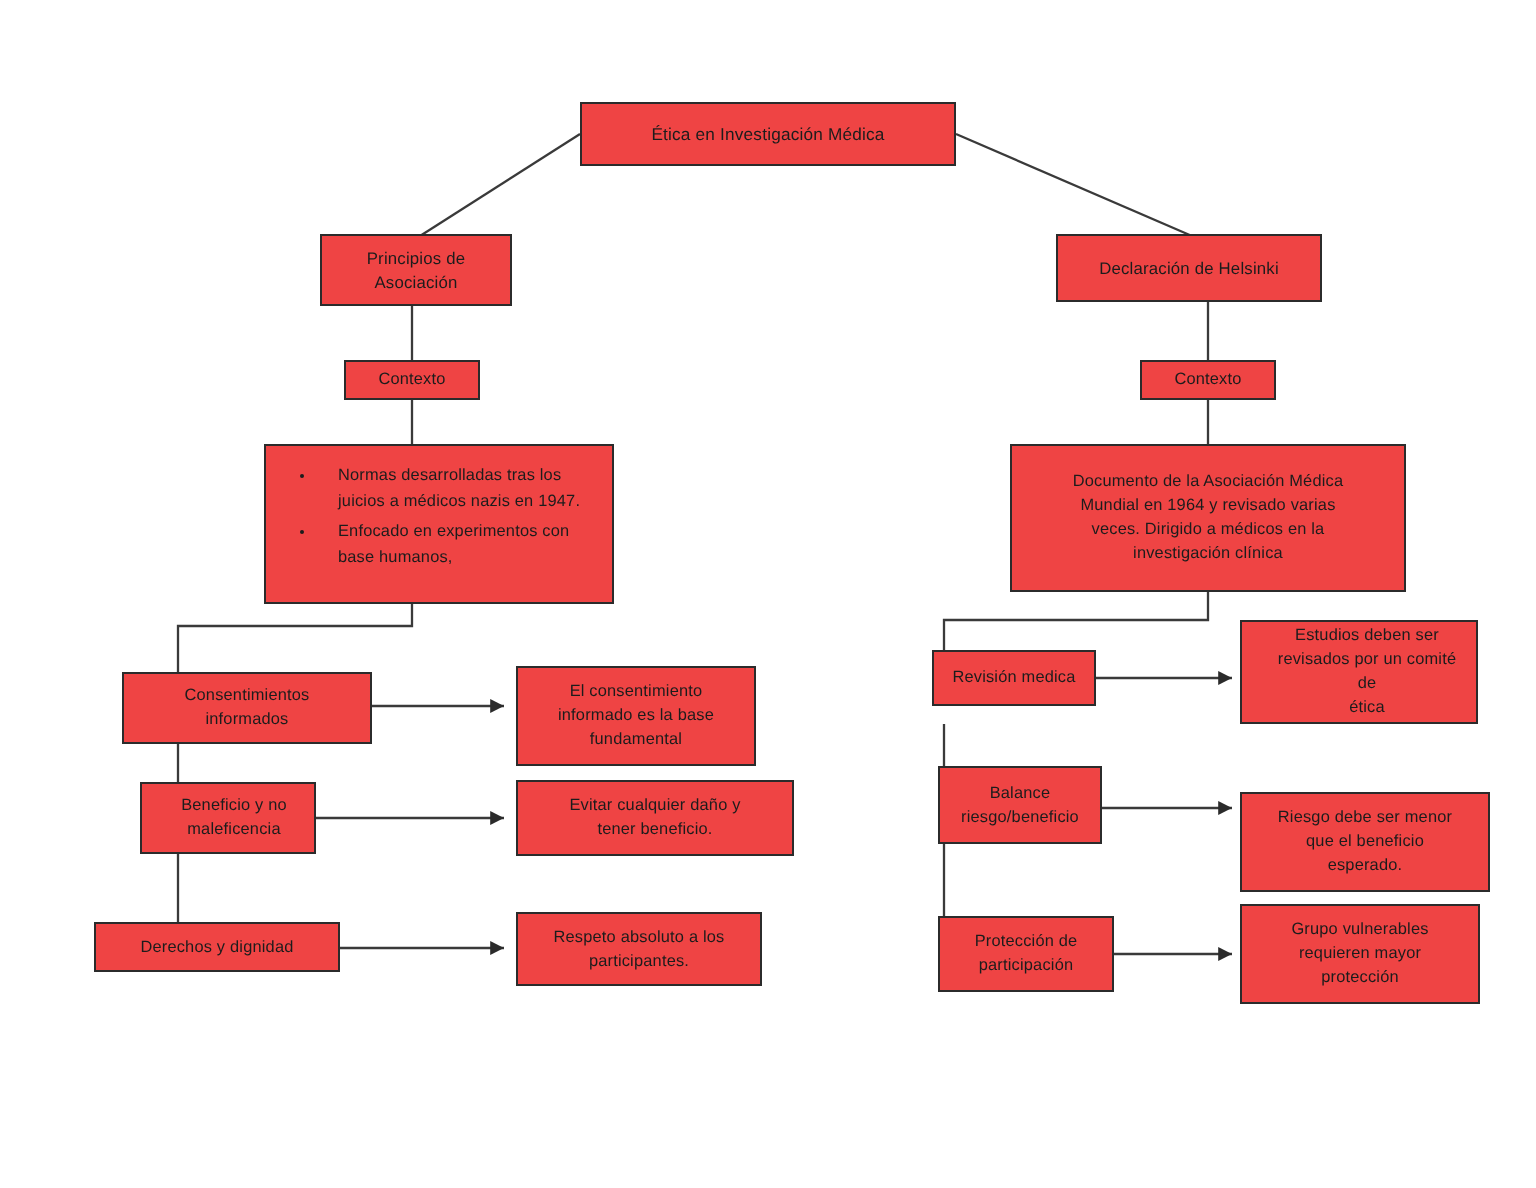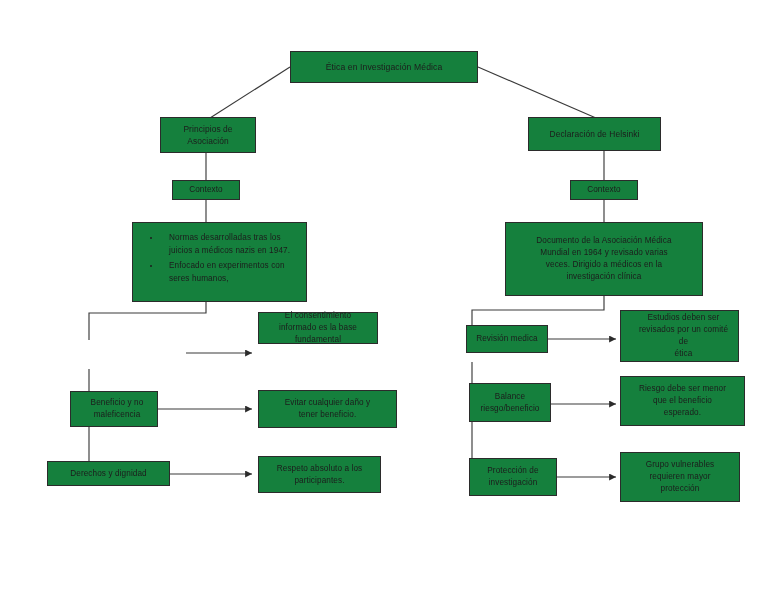"Ética en Investigación Médica" .node { background: #15803d -> #ef4444 }
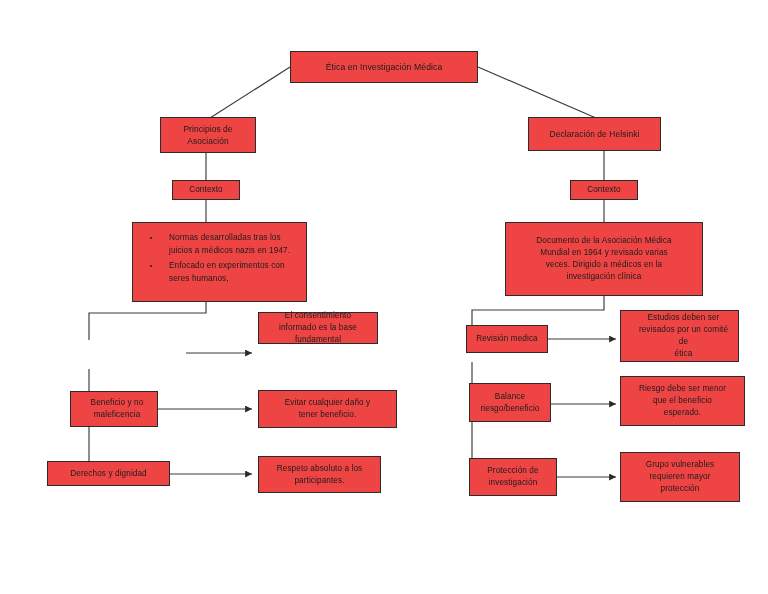"Enfocado en experimentos con seres" li { text: seres -> base }
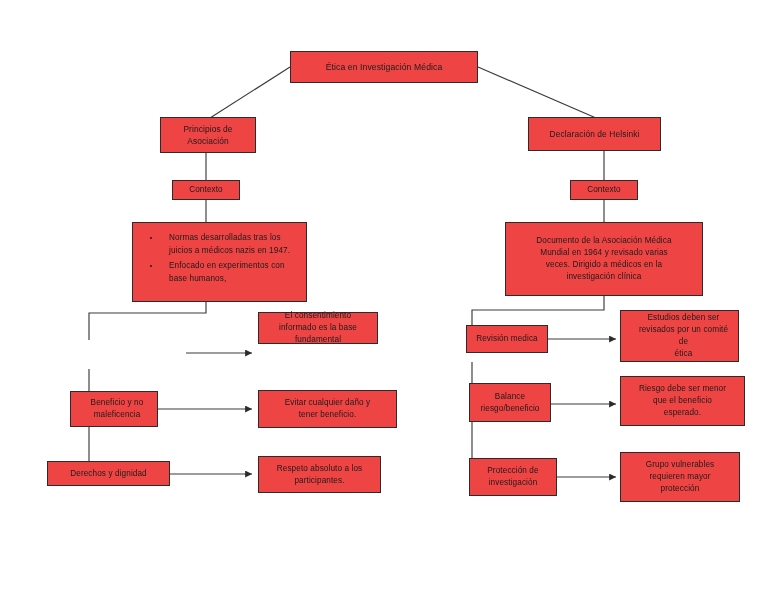"Consentimientos" div.node { html: none -> <div> <span>Consentimientos informados</span> </div> }
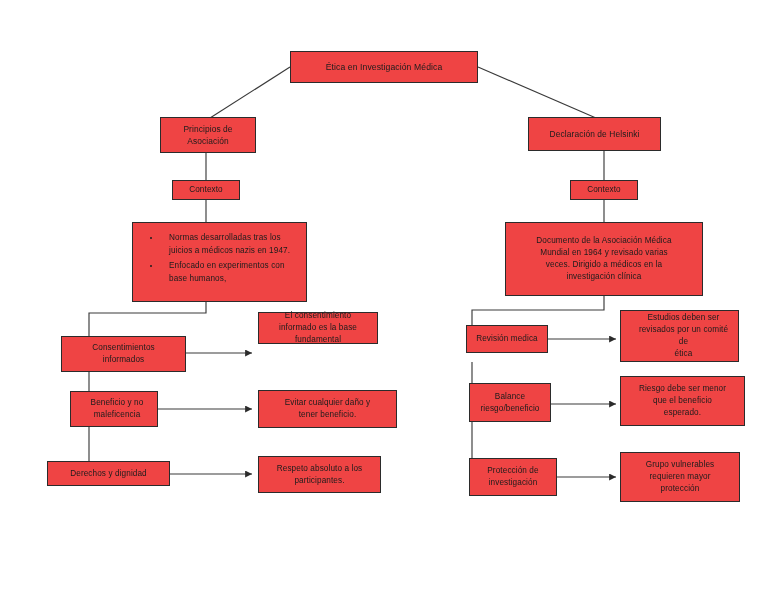"El consentimiento" div.node { height: 32px -> 50px; top: 312px -> 333px }
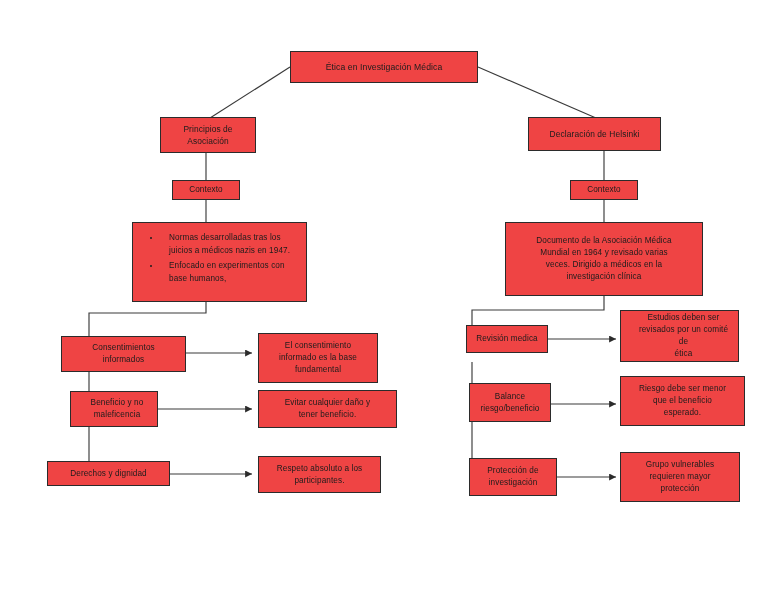"Riesgo debe ser menor" div.node { top: 376px -> 396px }
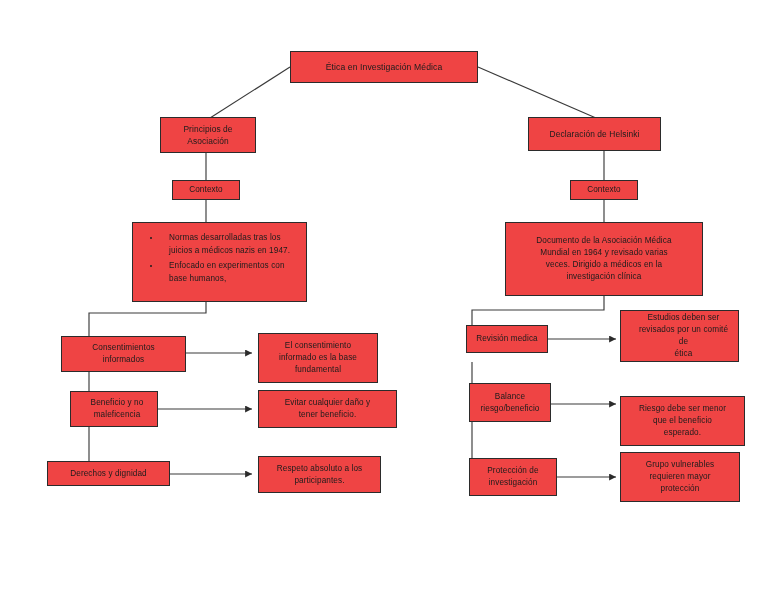"Protección de" span { text: investigación -> participación }
